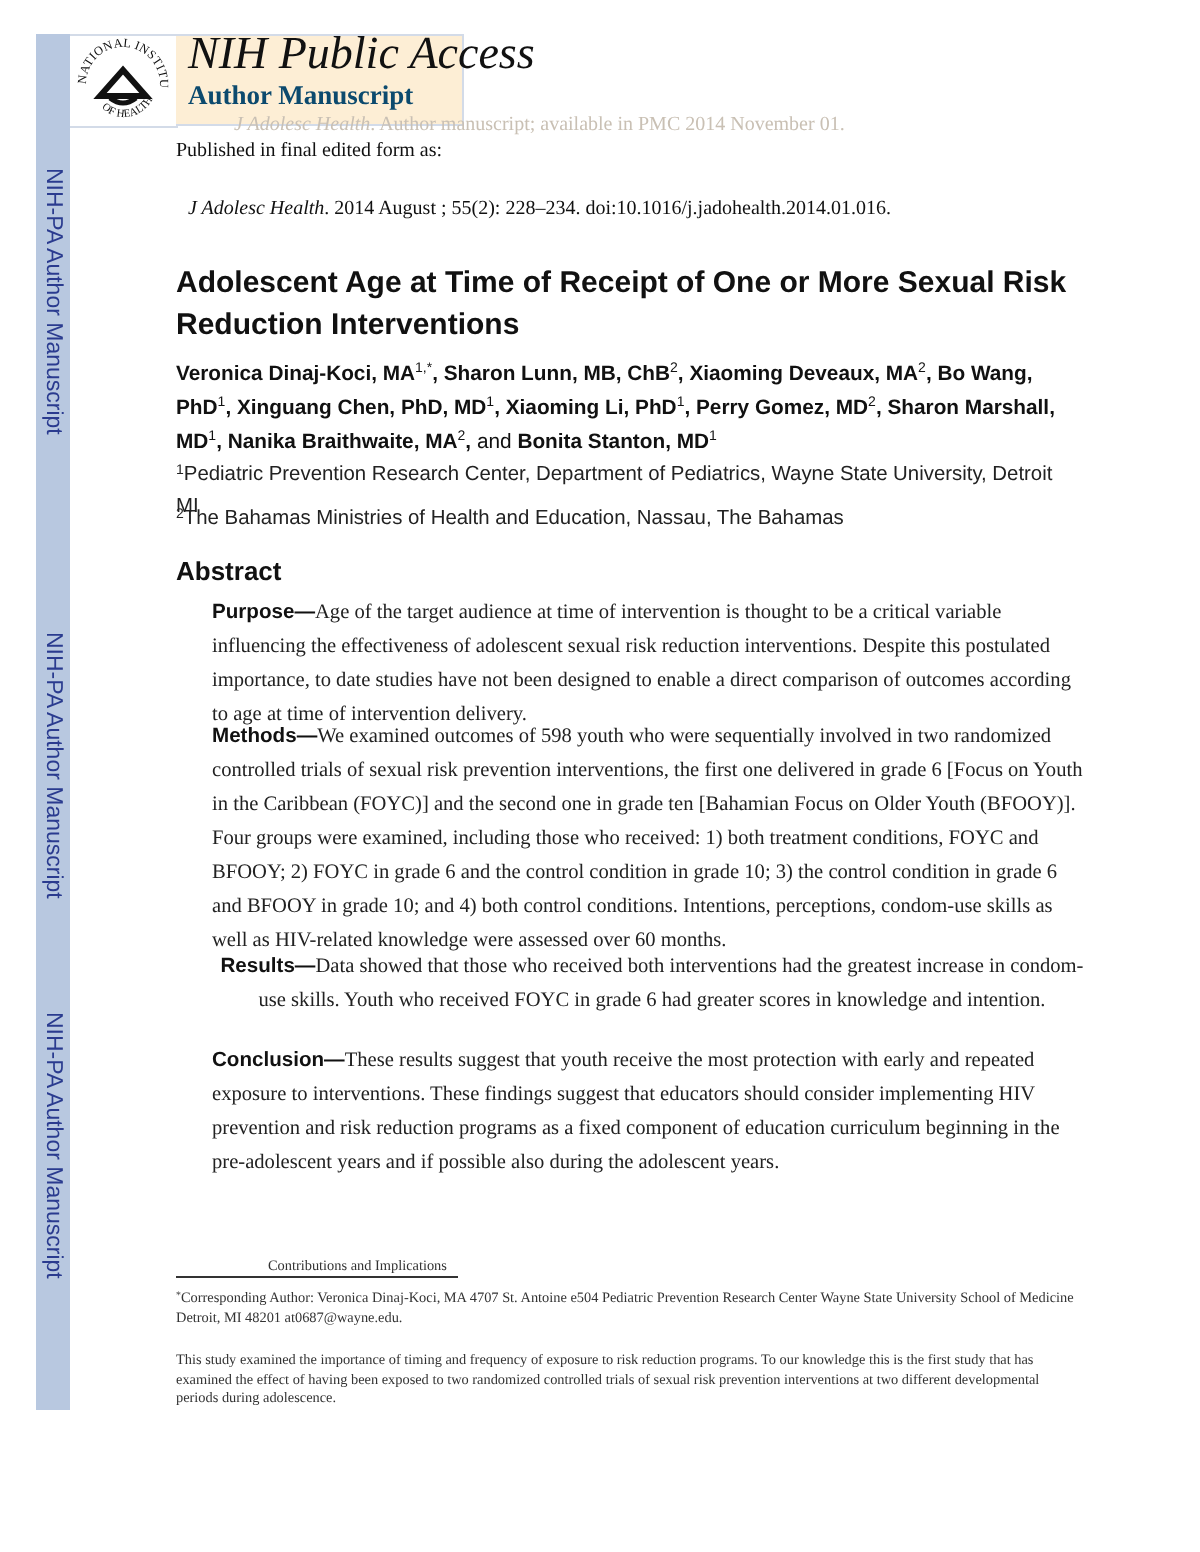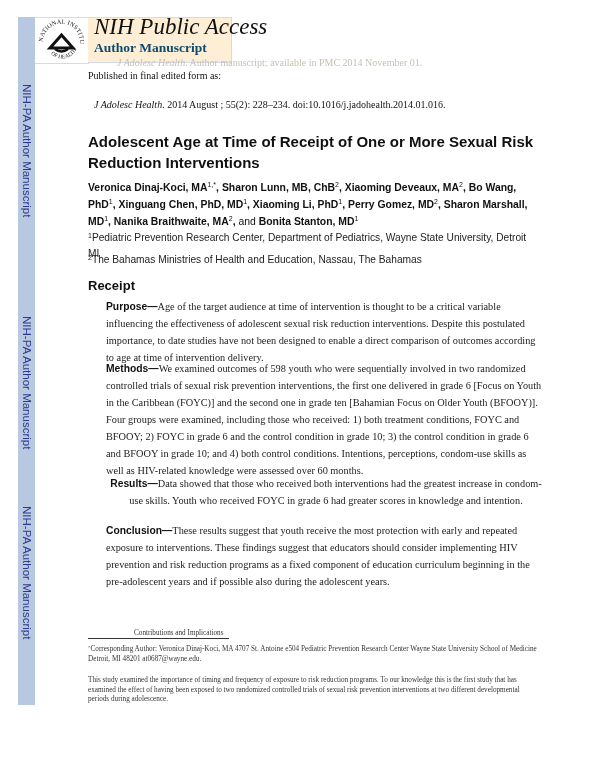"Receipt" div.abstract-h { text: Receipt -> Abstract }
